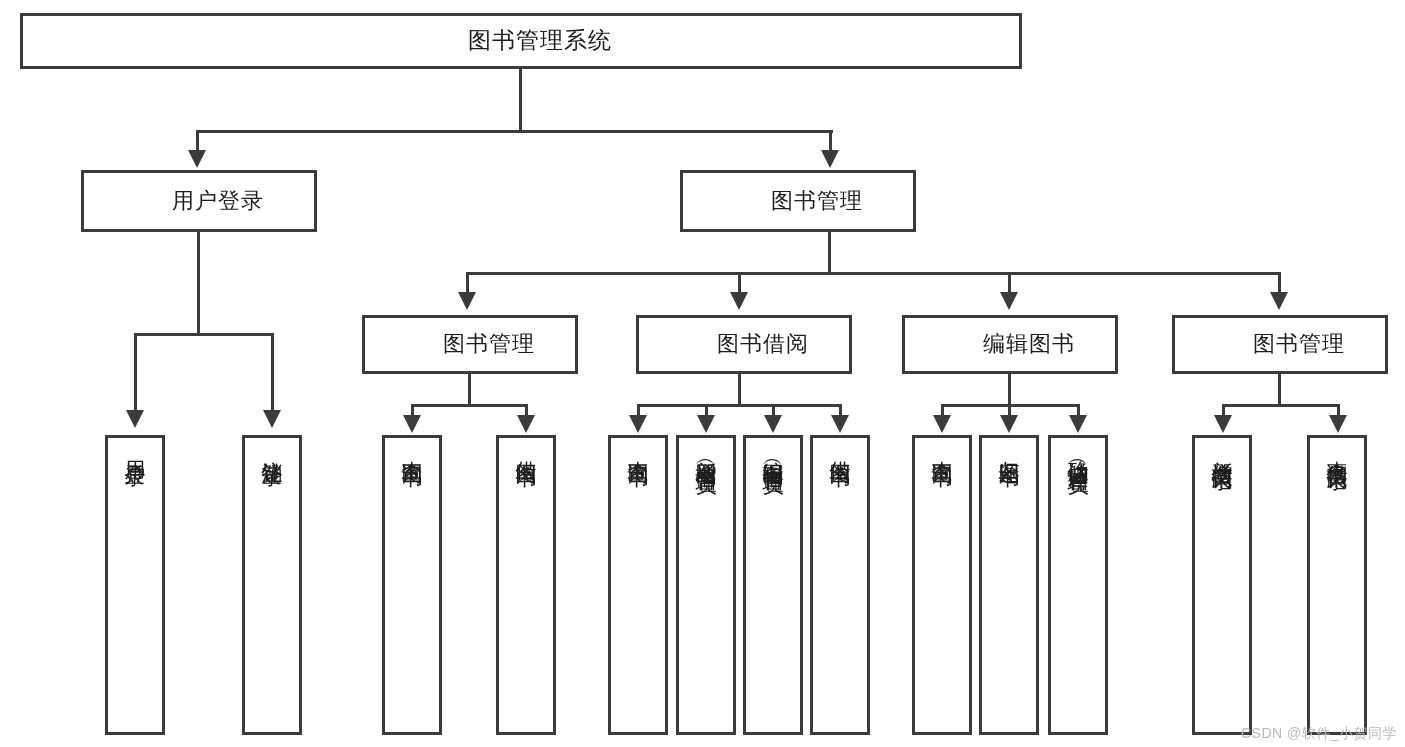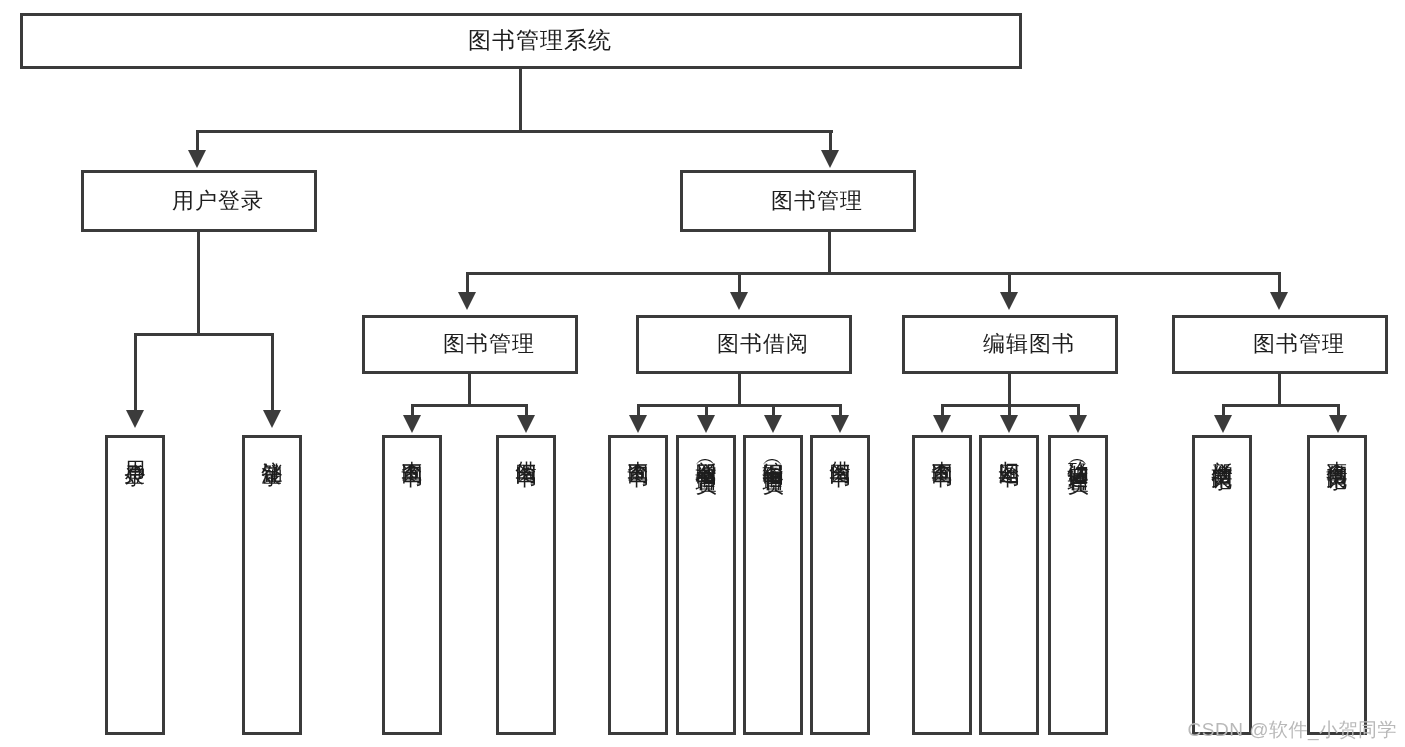"CSDN @软件_小贺同学" #watermark { font-size: 19px -> 14px }
